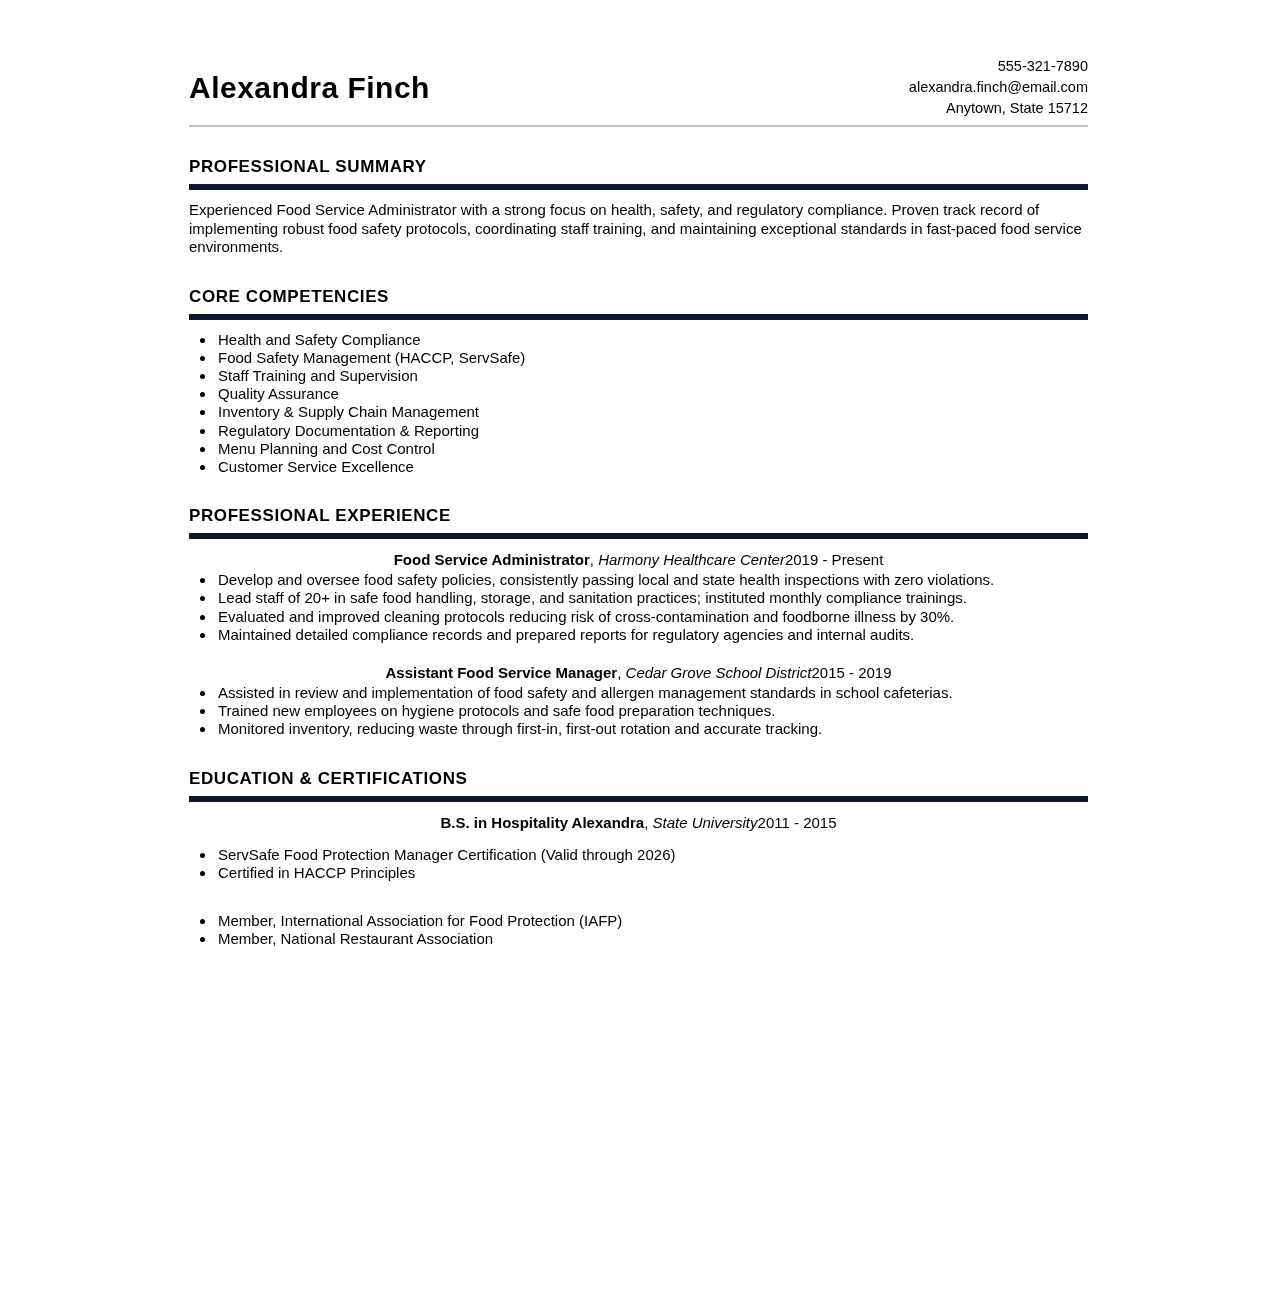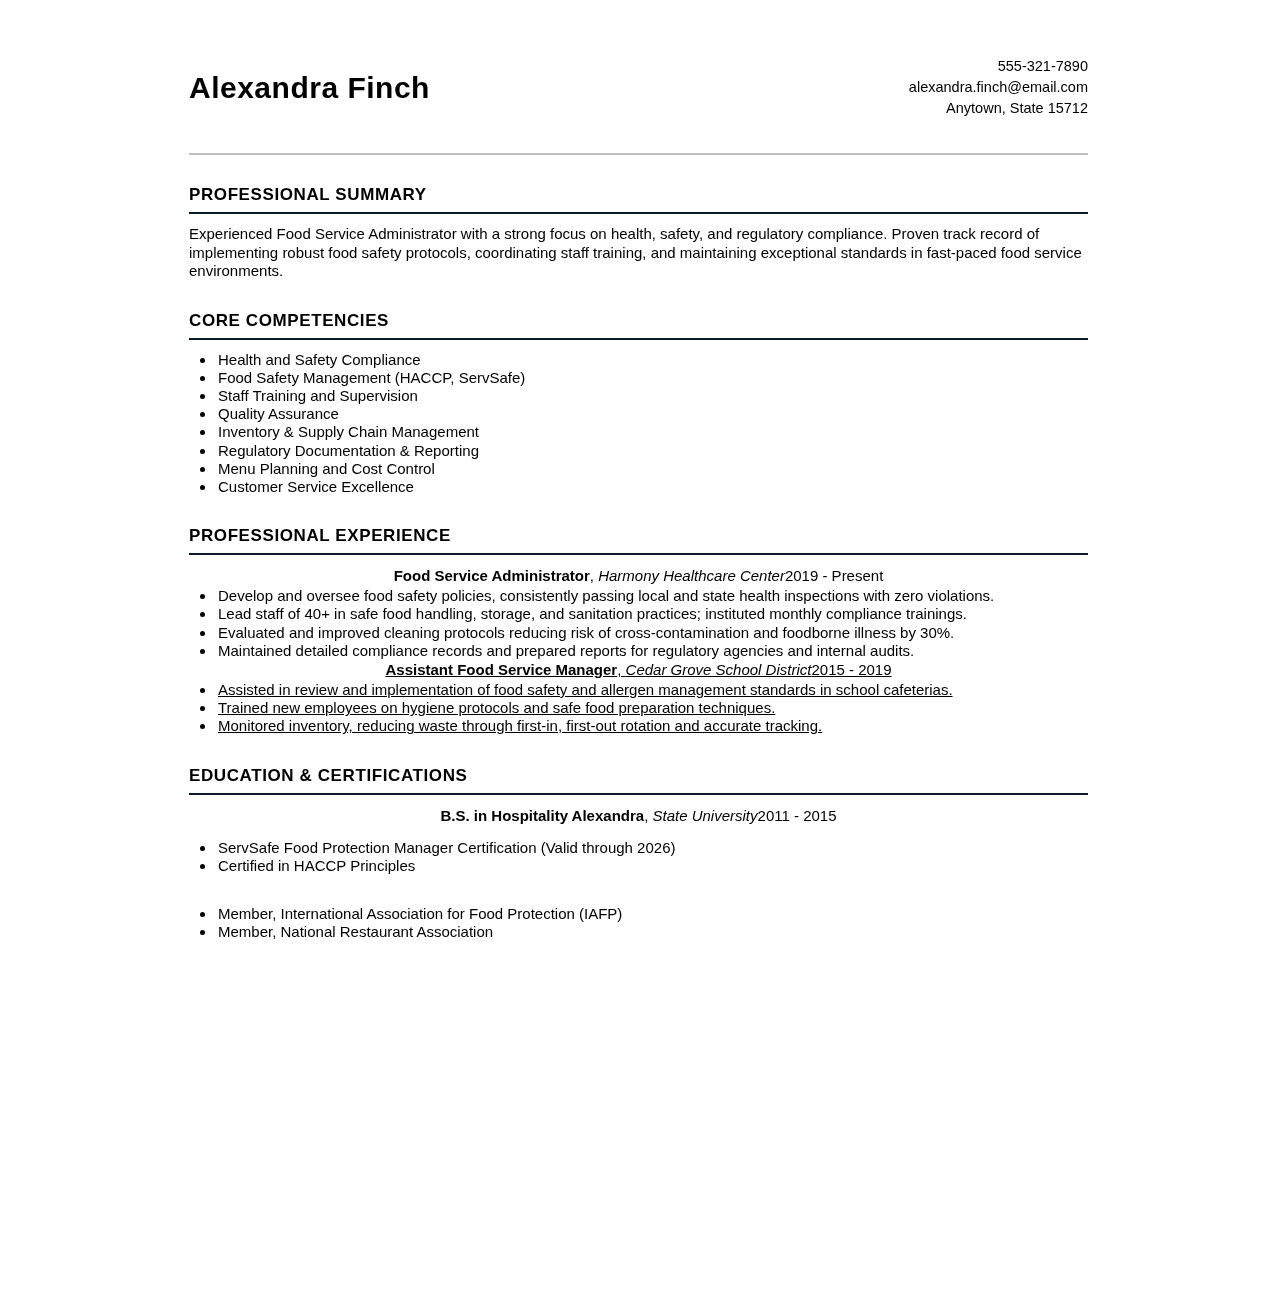"Alexandra Finch" .header { padding-bottom: 34px -> 6px }
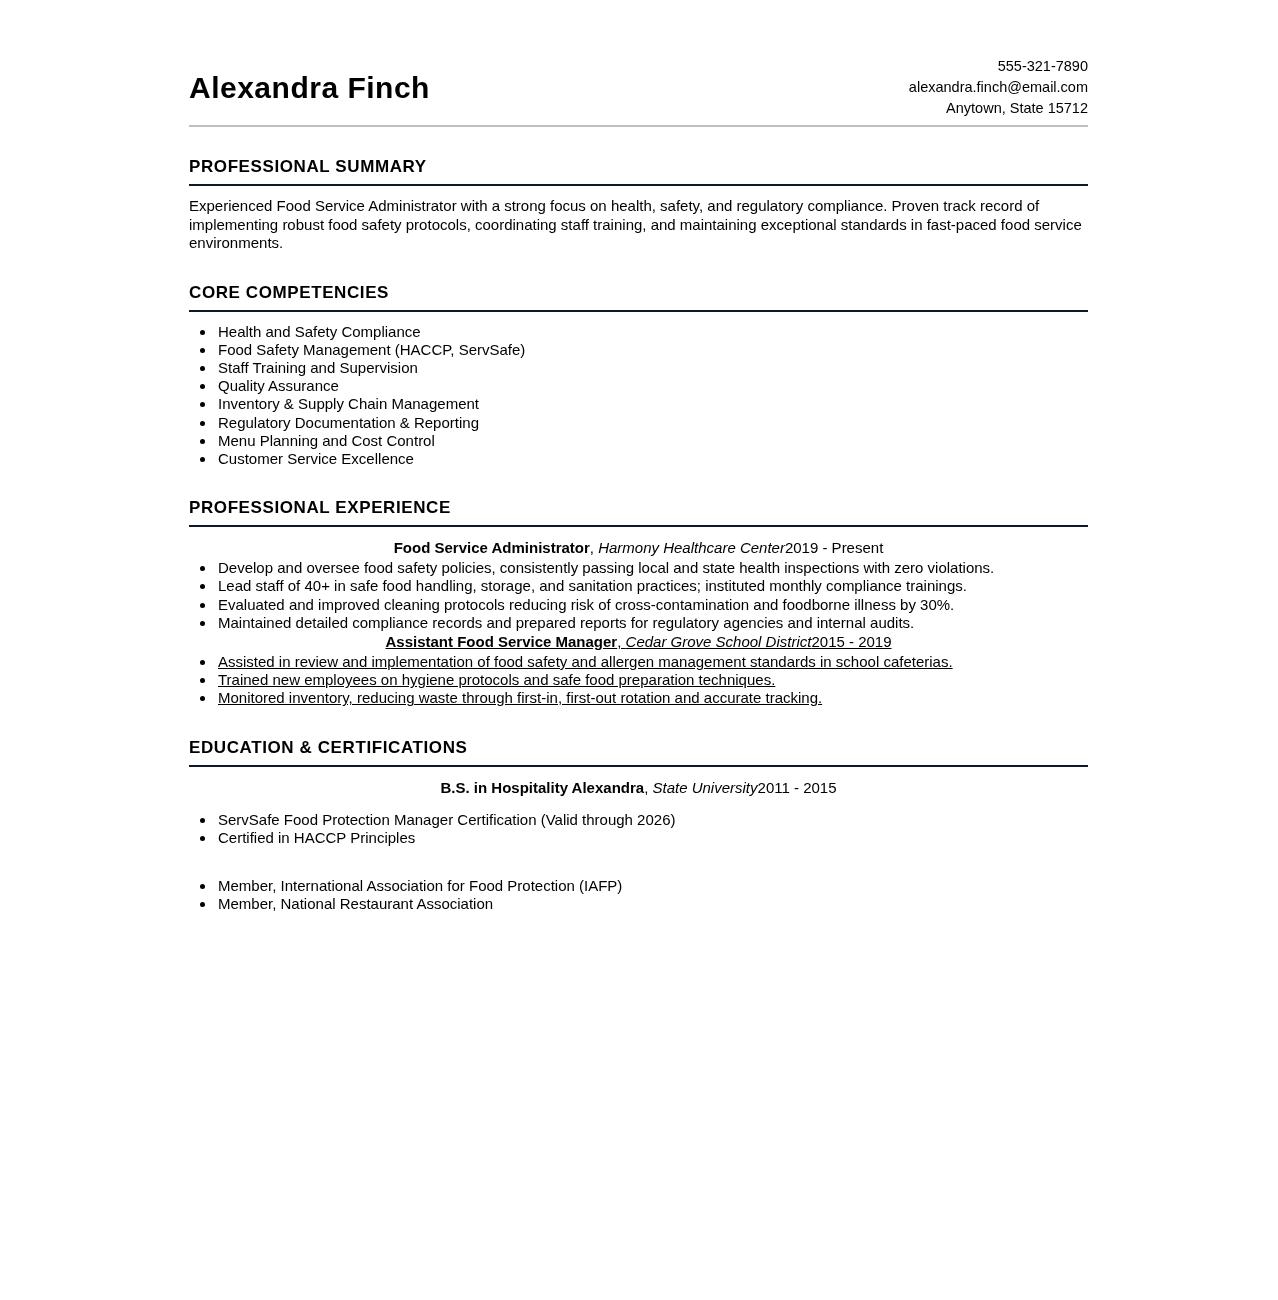"PROFESSIONAL SUMMARY" .section-heading { border-bottom: 2px solid #0f172a -> 6px solid #0f172a }
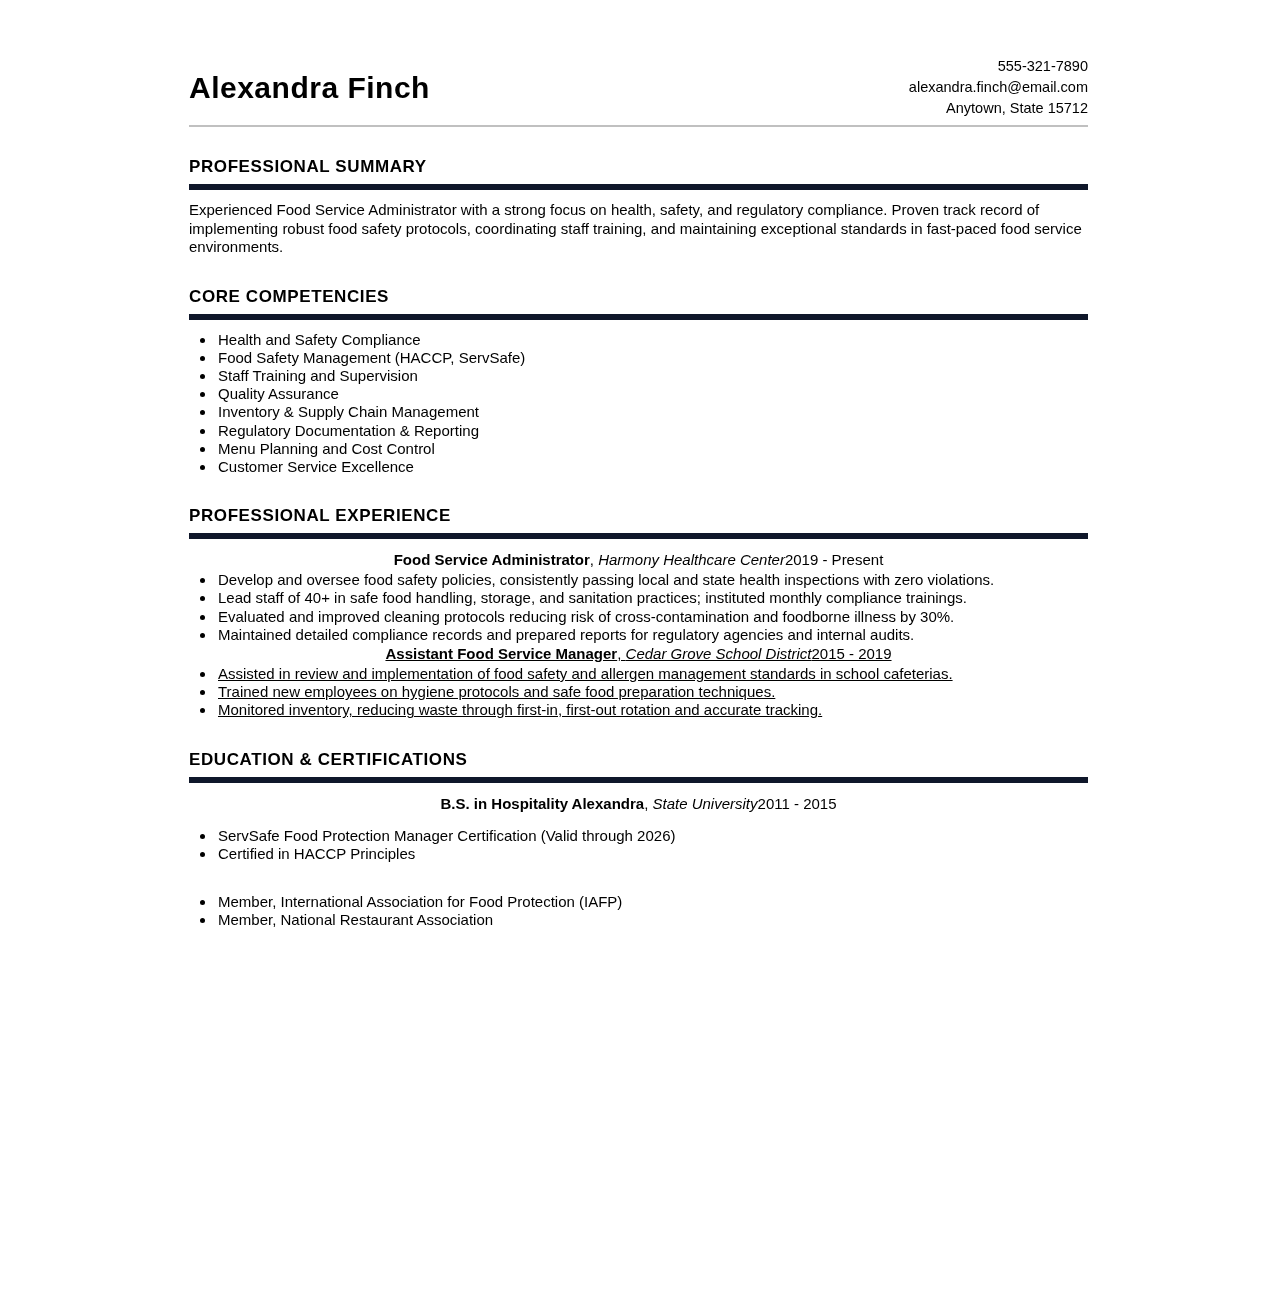"Lead staff of 40+ in" li { text: 40+ -> 20+ }
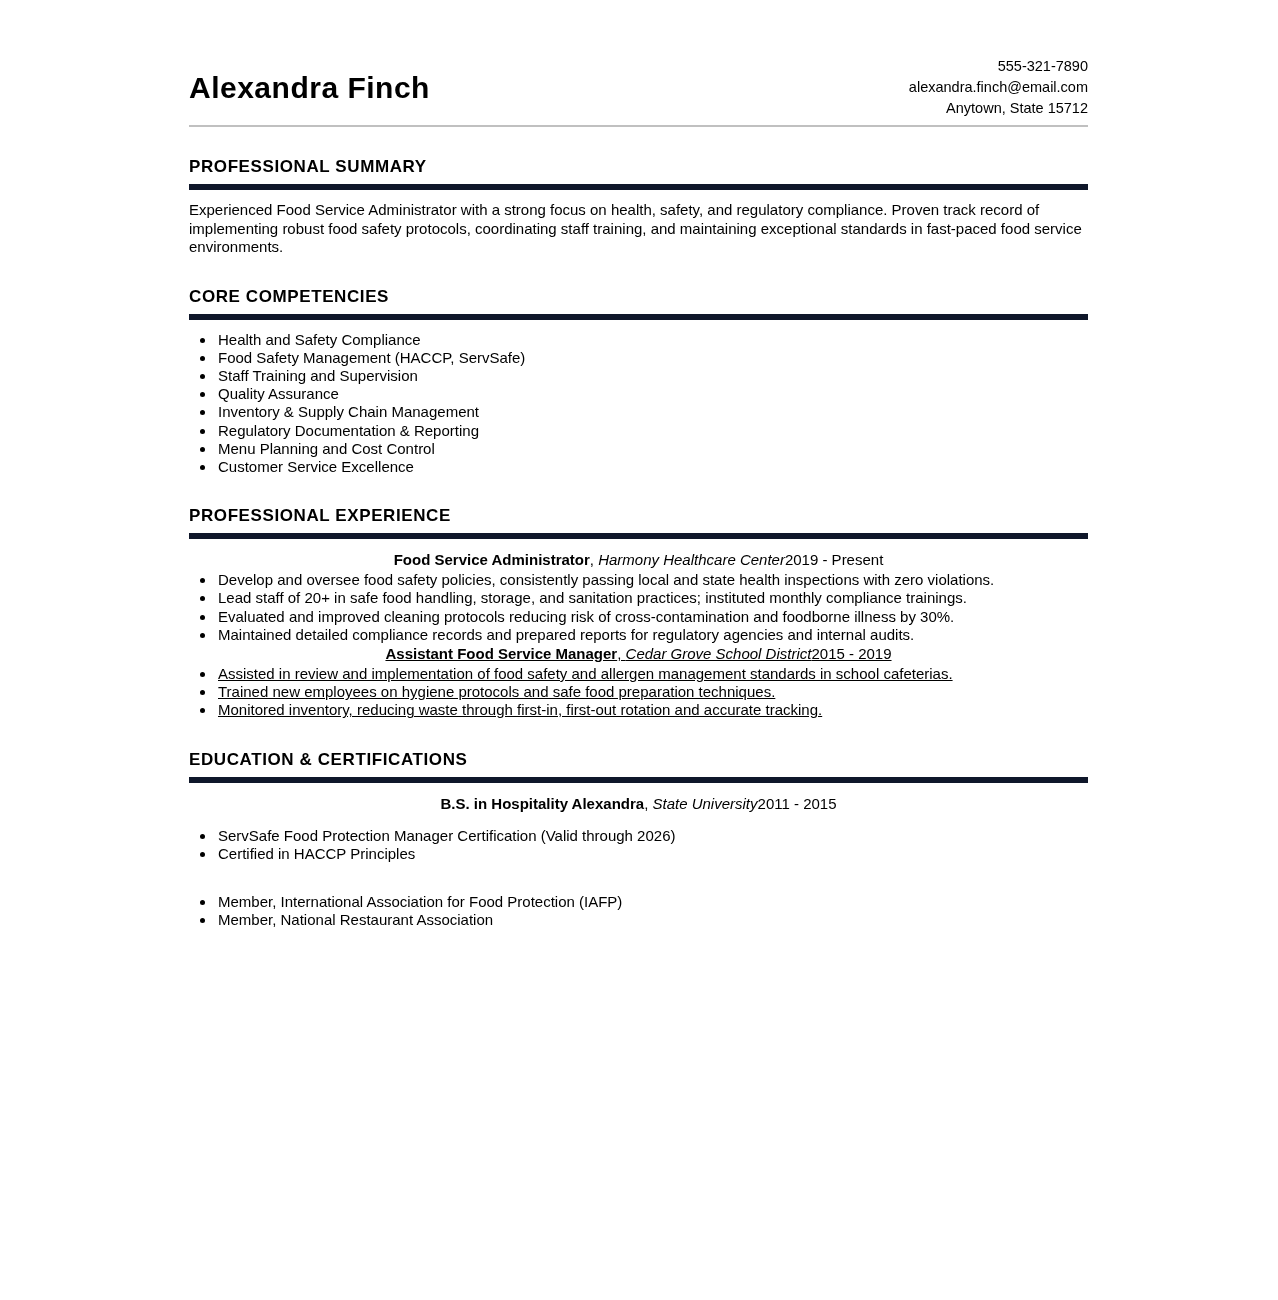"Assistant Food Service Manager, Cedar" .job + .job { margin-top: 0 -> 19px; text-decoration: underline -> none }
